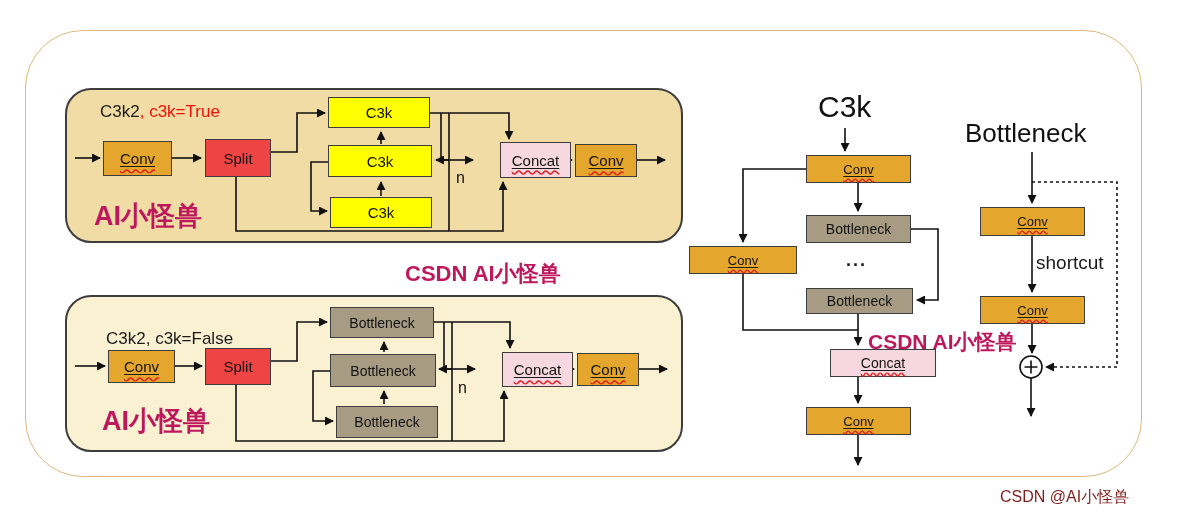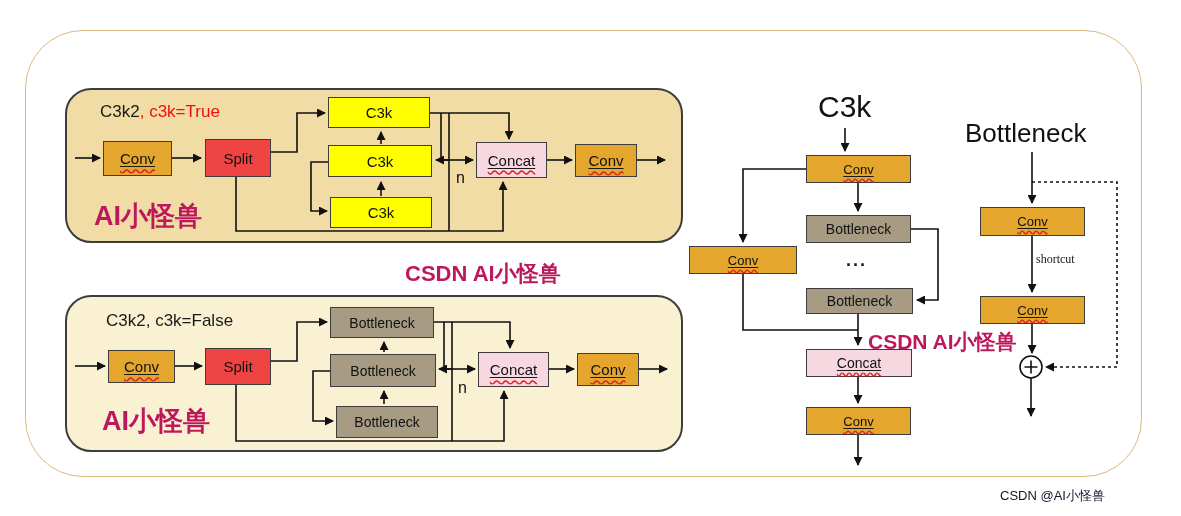"Concat" .pink { margin-left: none -> 24px }
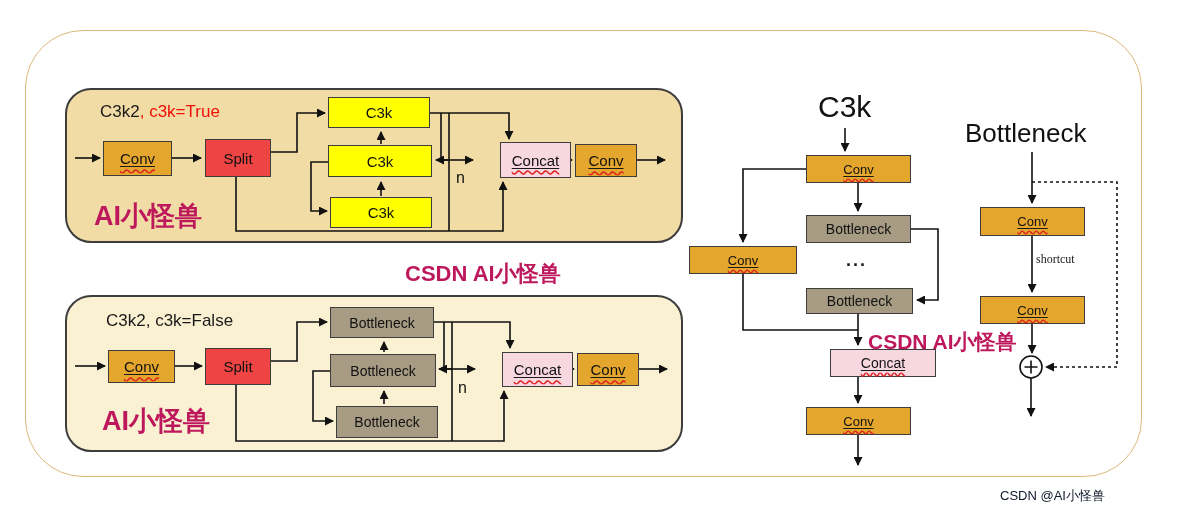"shortcut" div.txt { font-family: Liberation Serif, serif -> none; font-size: 12px -> 19px }
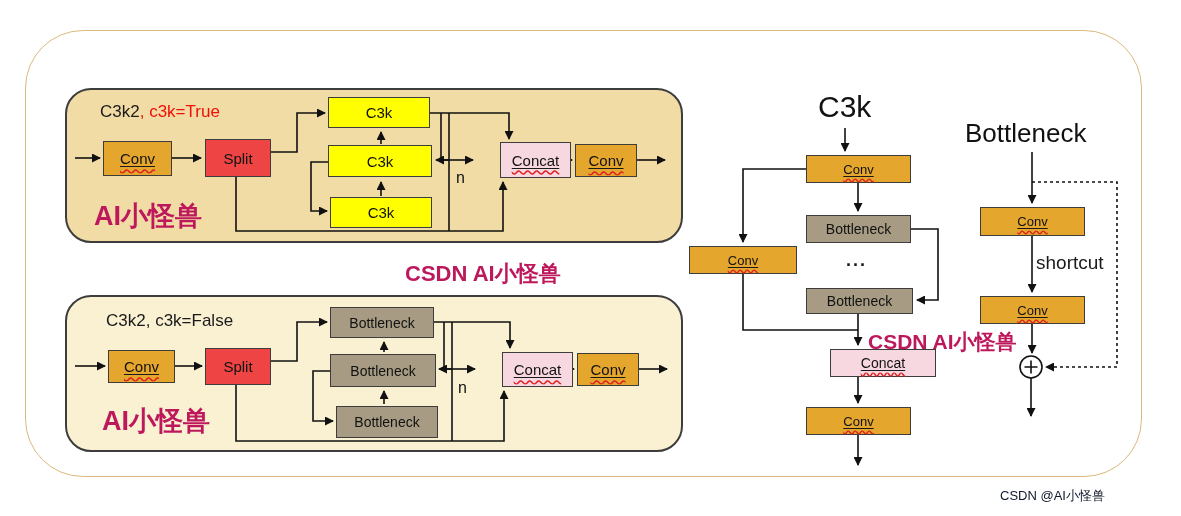"C3k2, c3k=False" div.txt { top: 311px -> 329px }
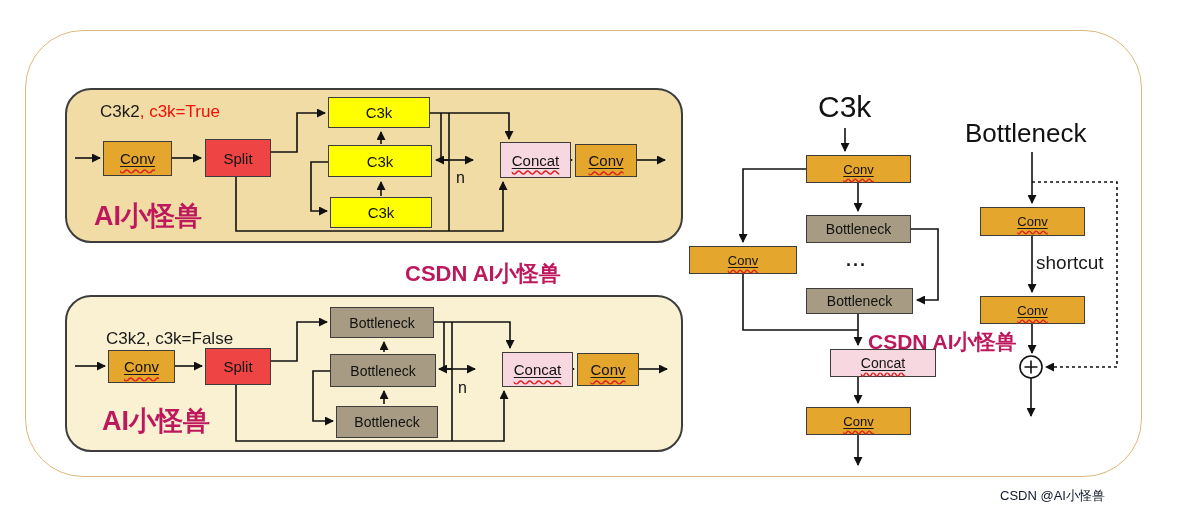"CSDN @AI小怪兽" .wm-gray { color: #0f172a -> #7f1d1d; font-size: 13px -> 16px }
